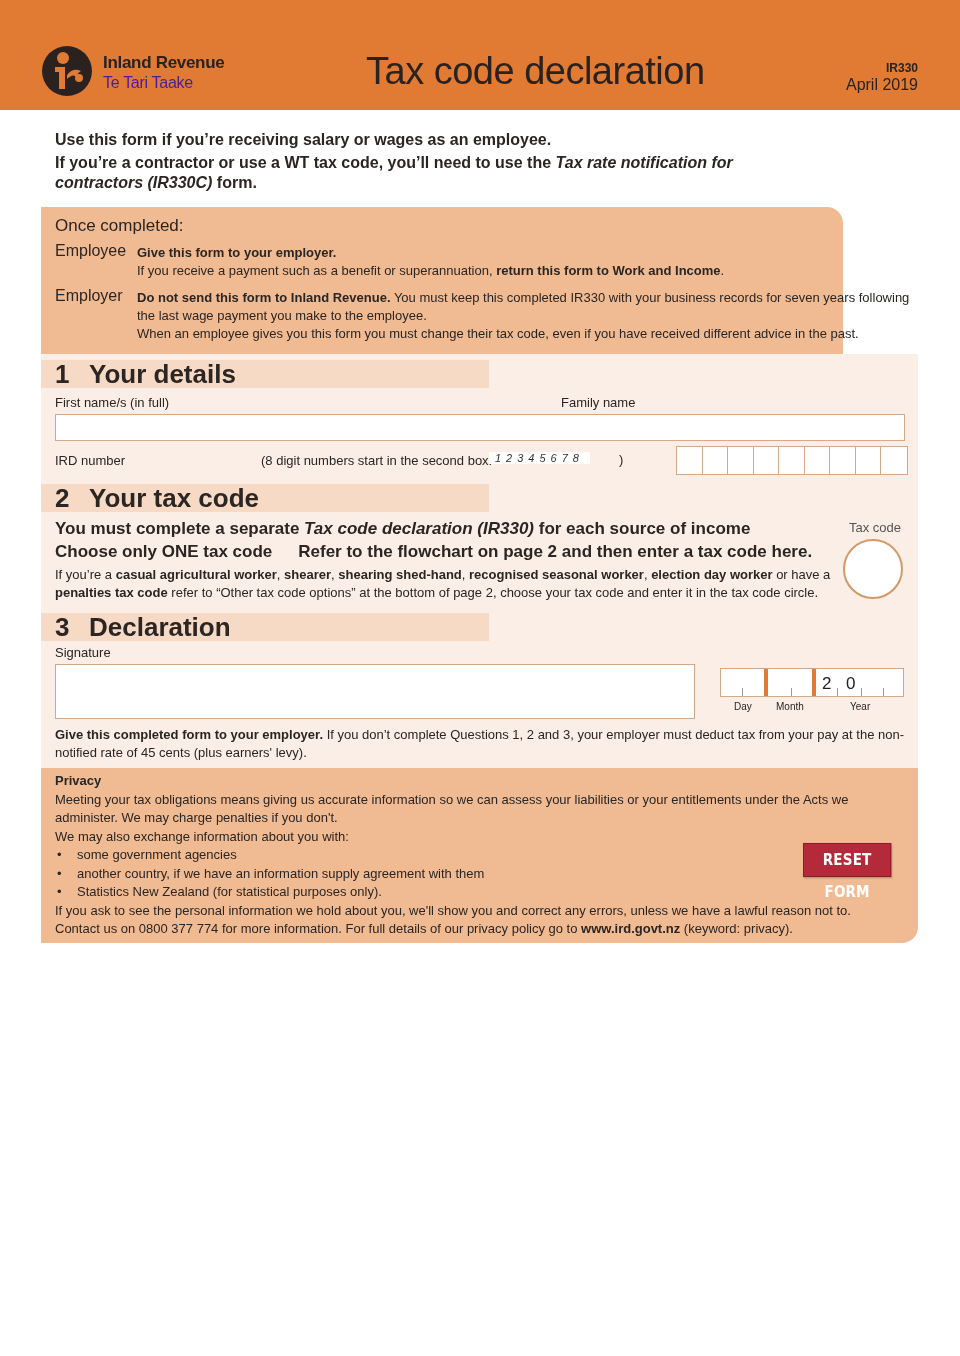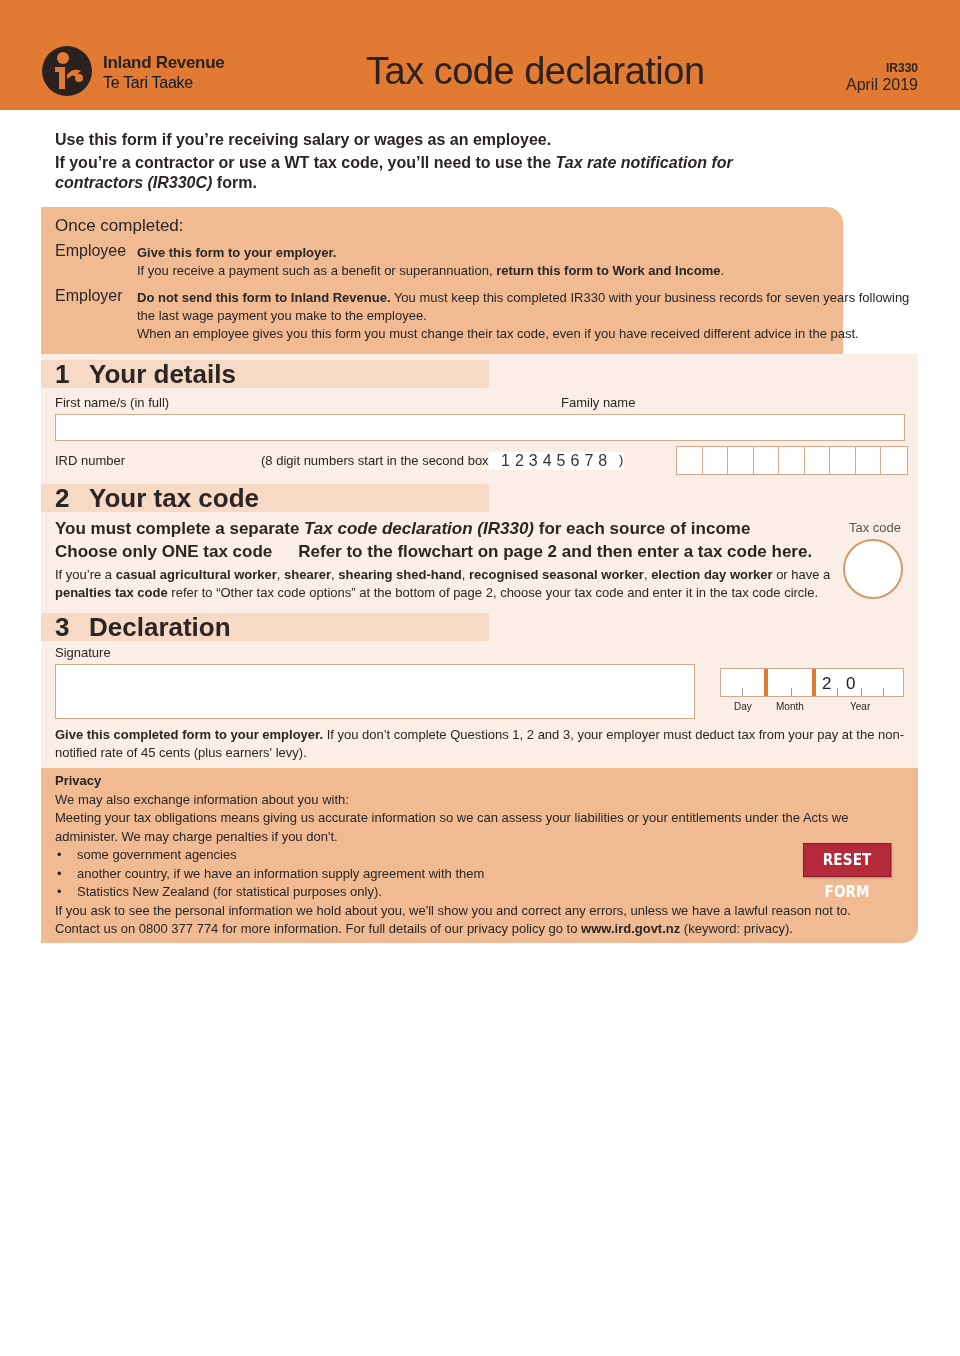"Te Tari Taake" .org-sub { color: #0f172a -> #4c1d95 }
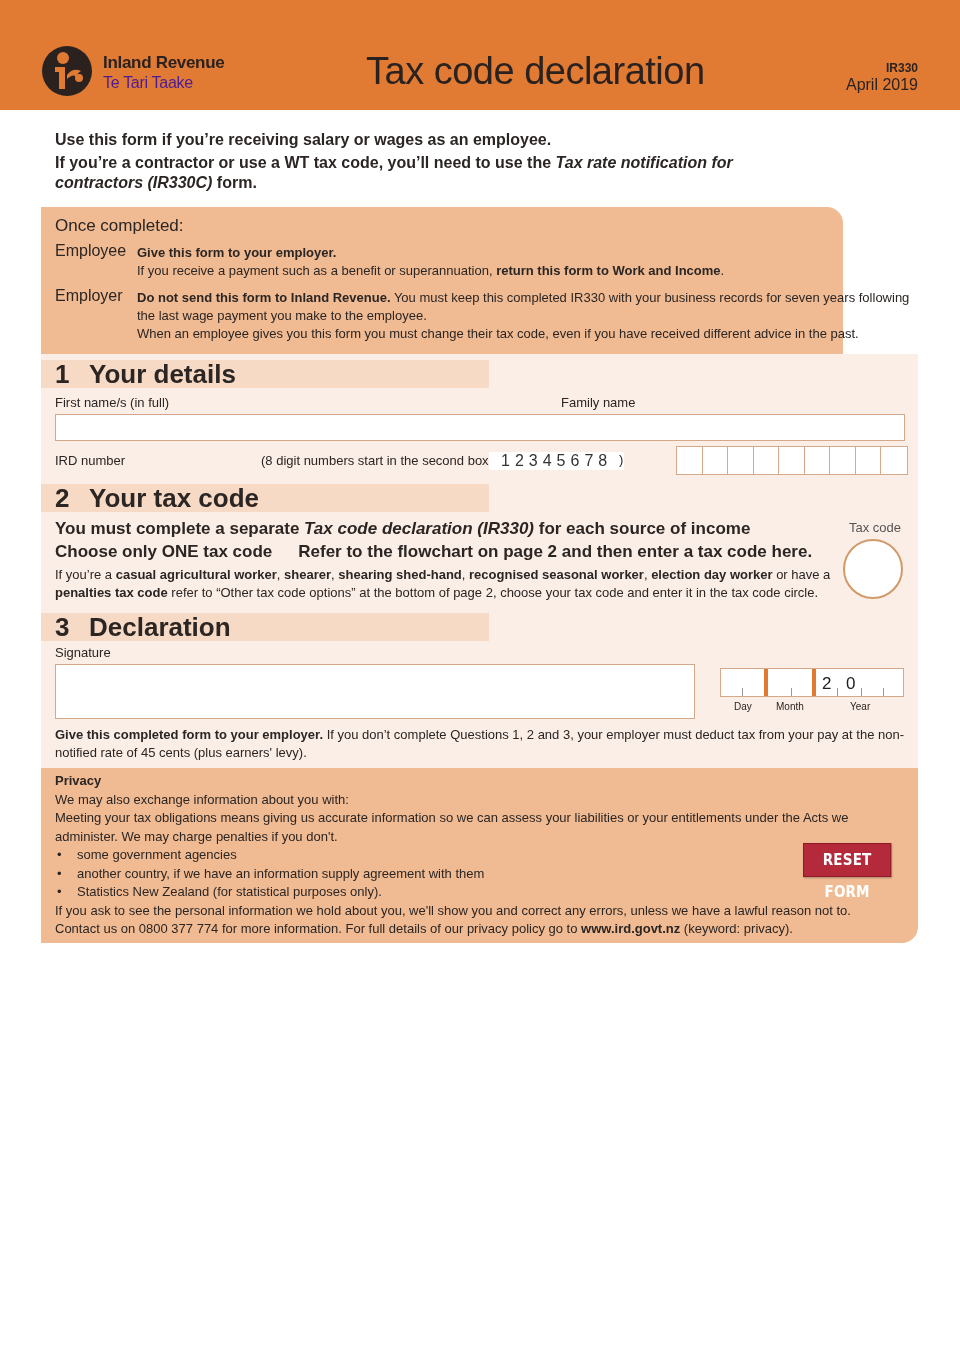"12345678" .ird-example { font-size: 16px -> 11px; font-style: none -> italic; padding: 0 12px -> 0 6px }
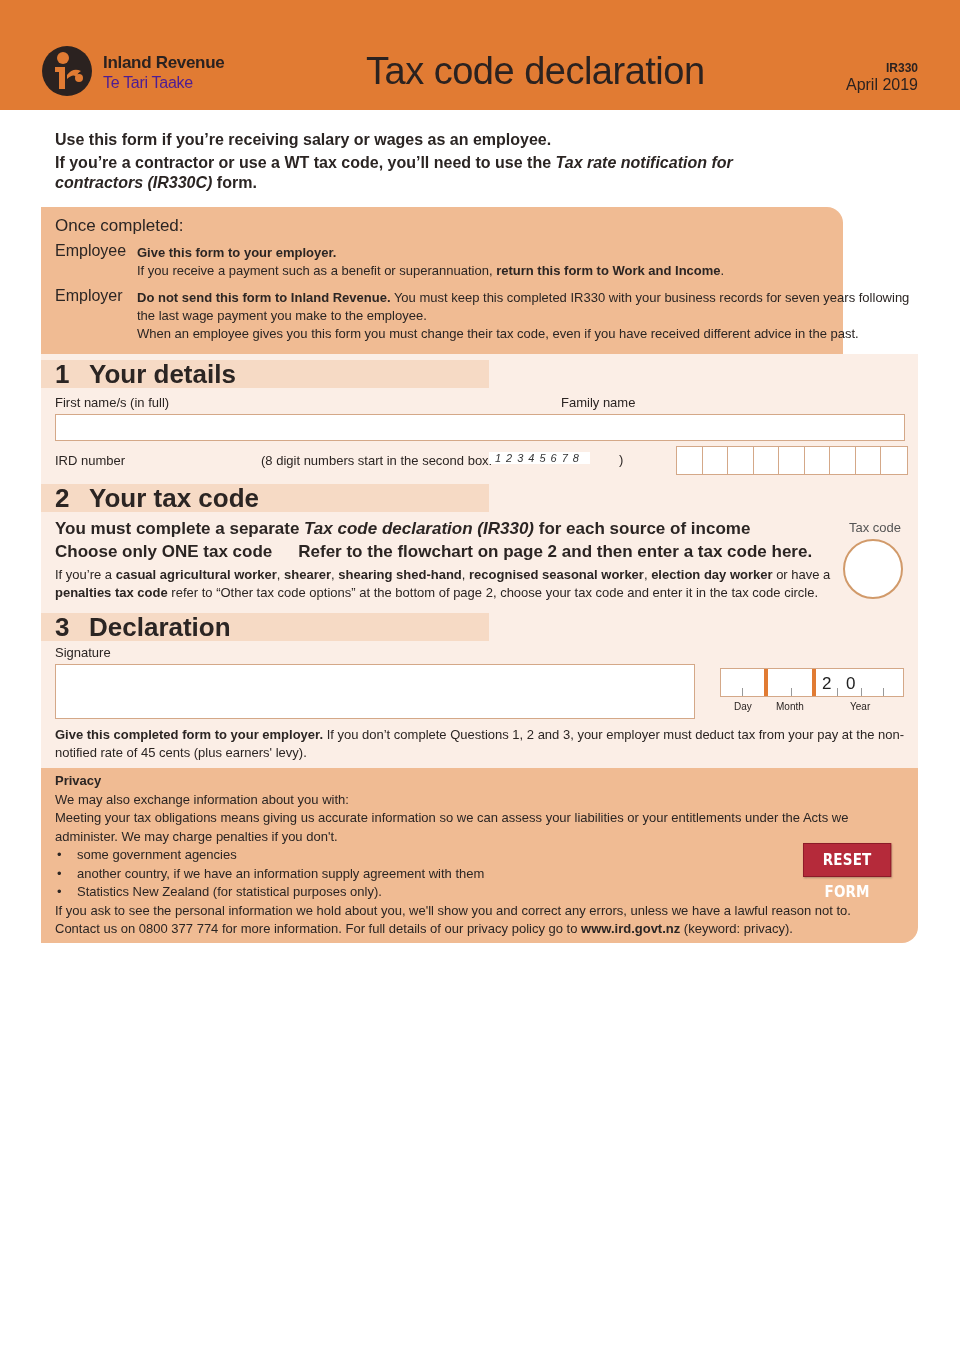"We may also exchange information" div { order: before "Meeting your tax obligations means" -> after "Meeting your tax obligations means" }
